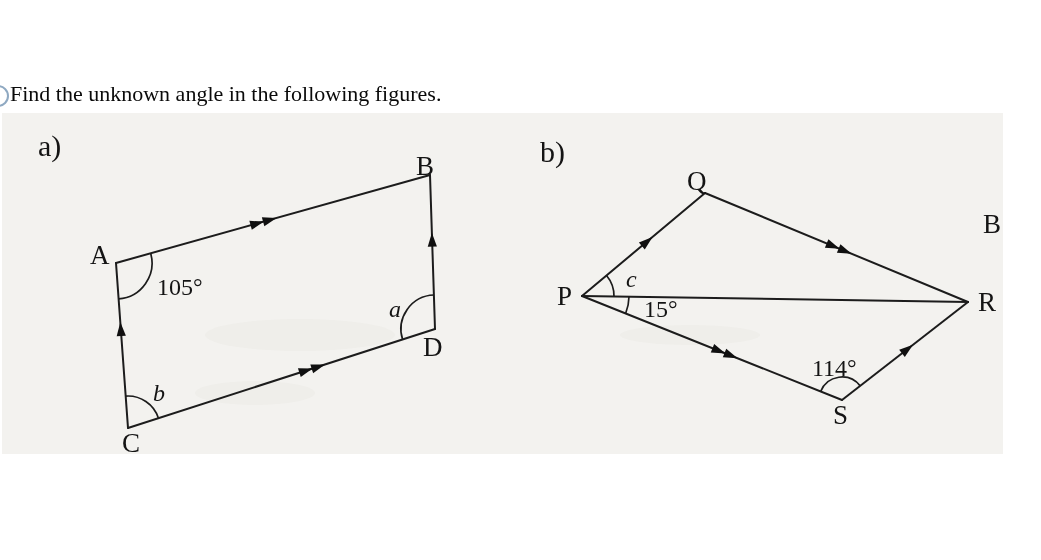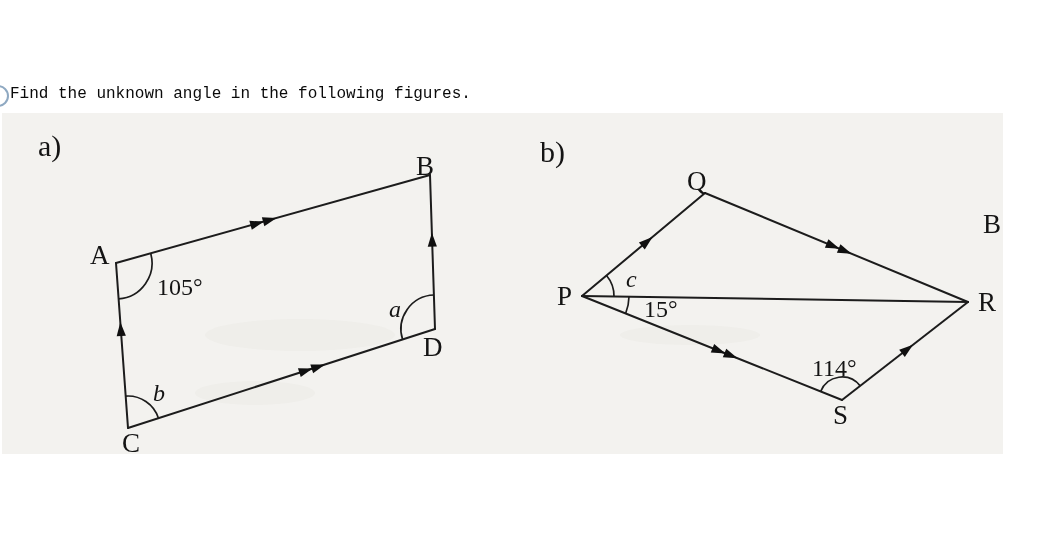"Find the unknown angle in" .prompt { font-family: Liberation Mono, monospace -> Liberation Serif, serif; font-size: 16px -> 22px }
